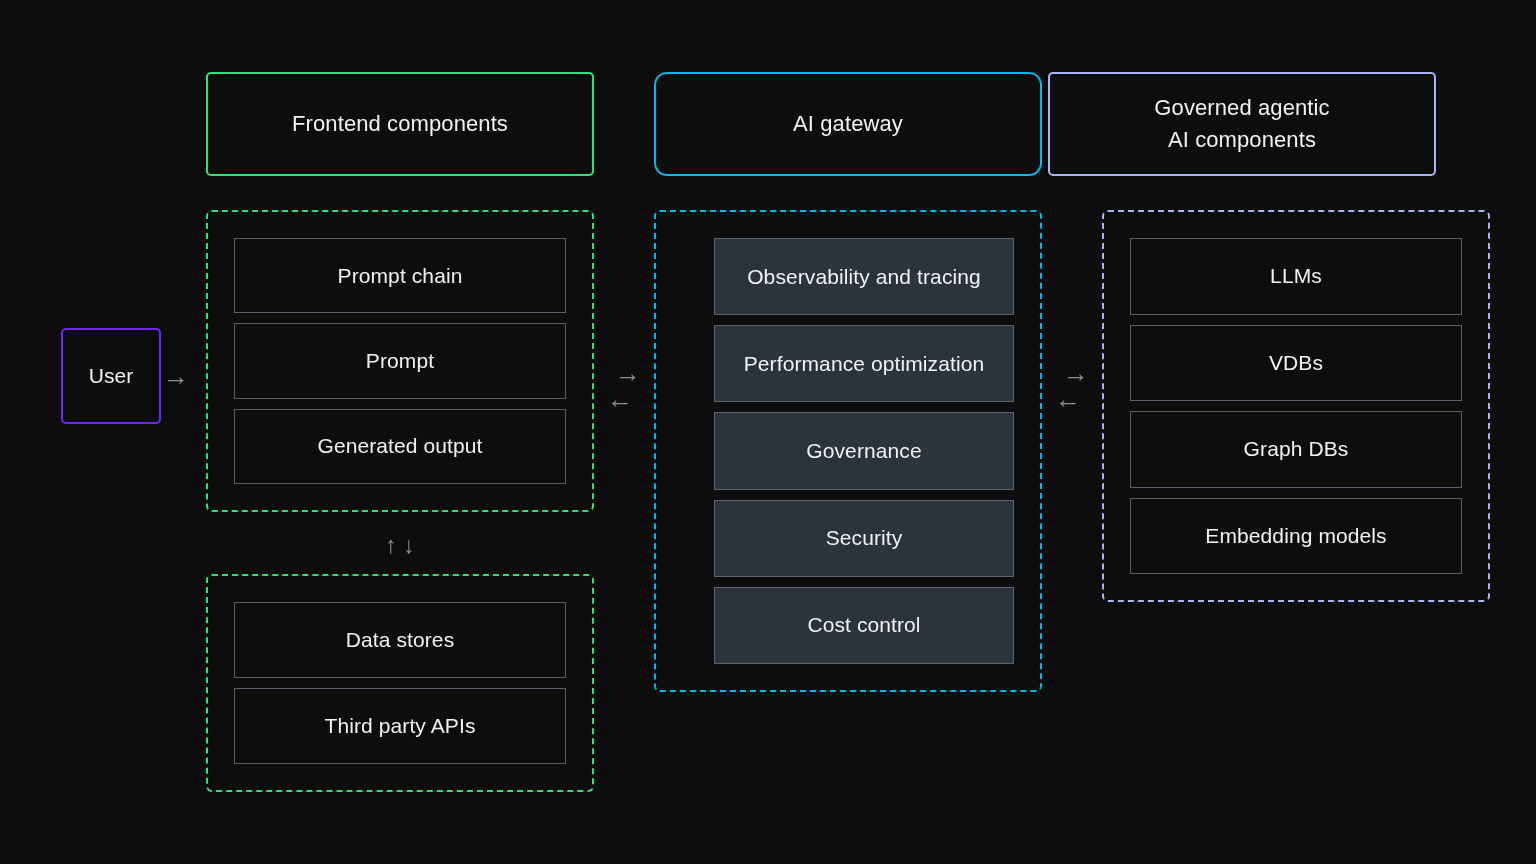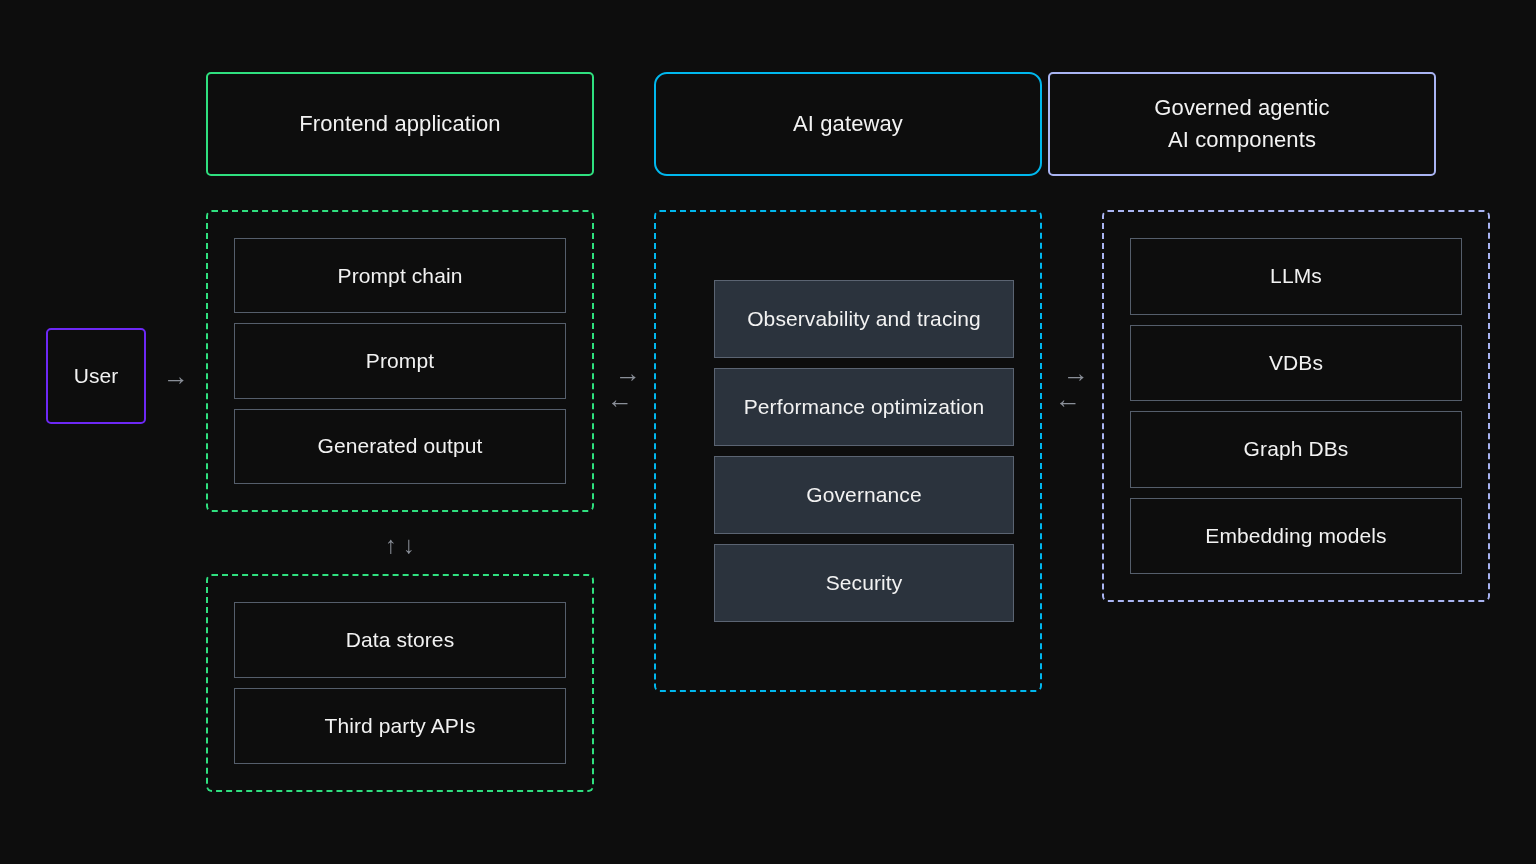"Frontend application" span { text: application -> components }
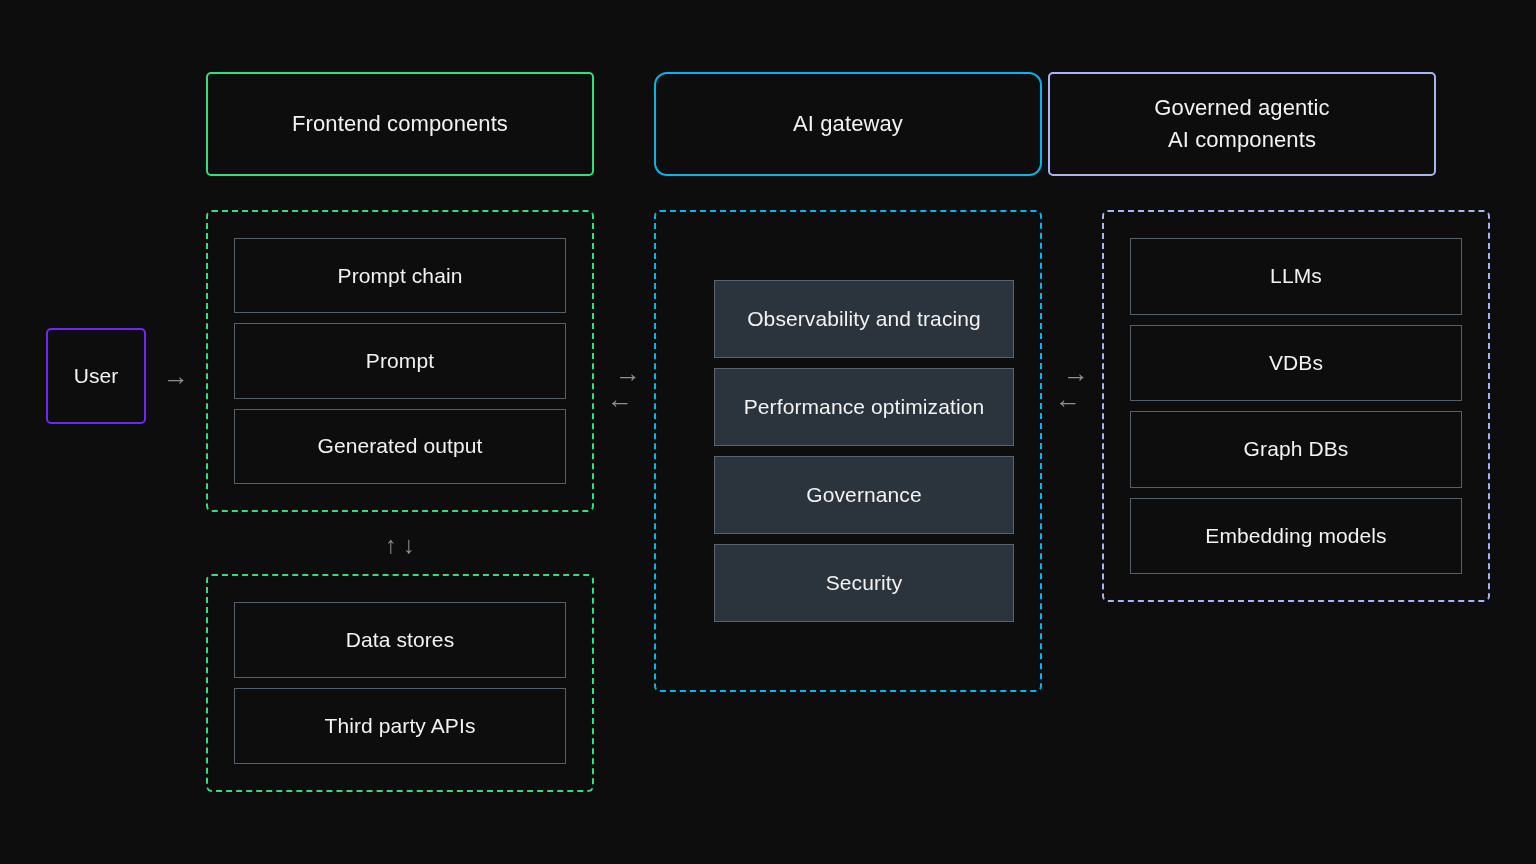"User" .hdr-box.violet { margin-left: none -> 15px }
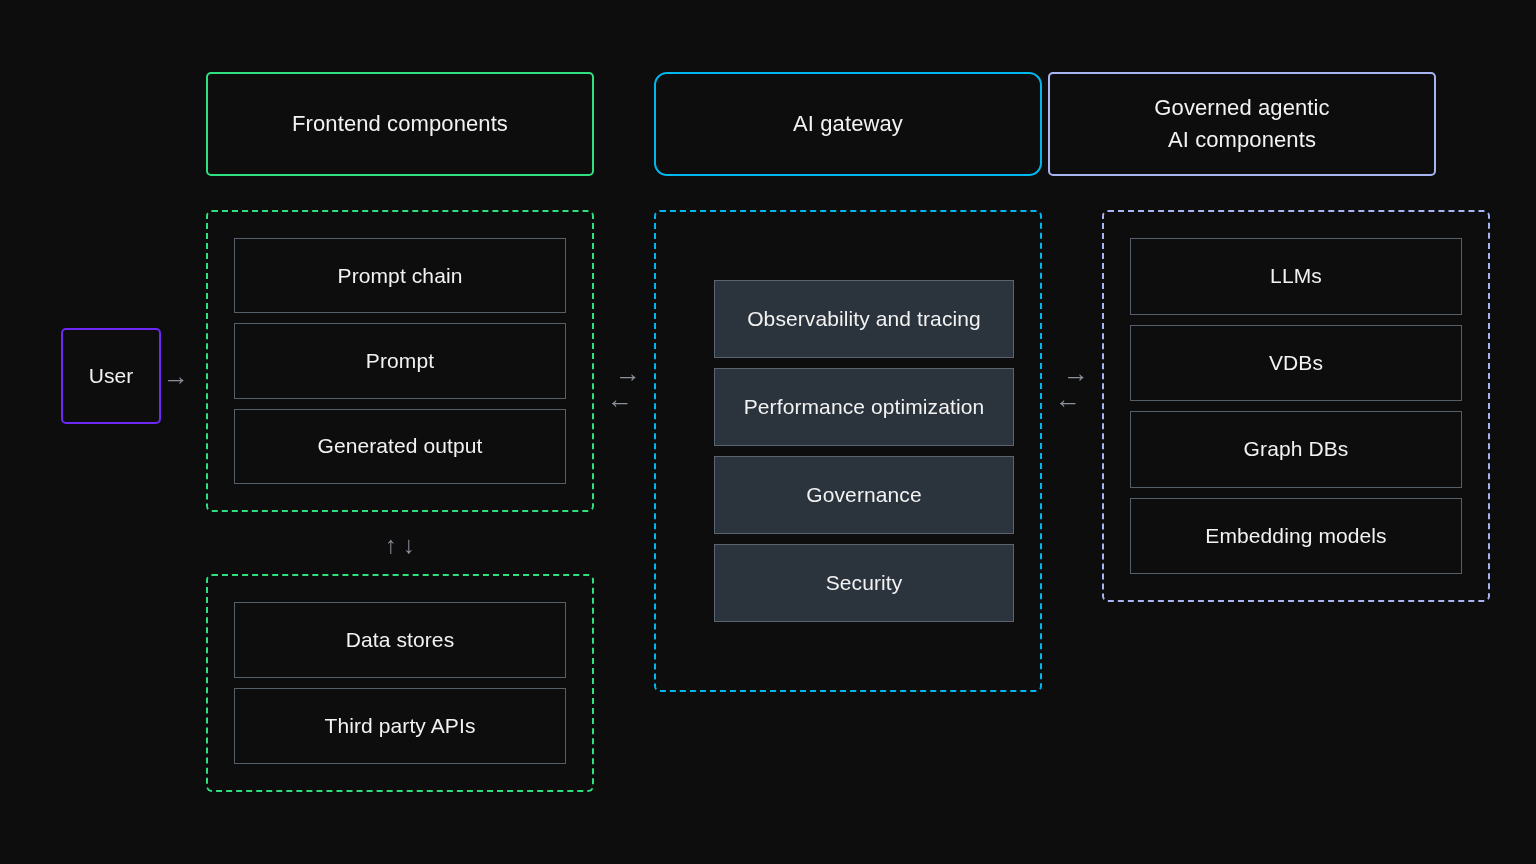"Cost control" div.item { html: none -> <div> <span>Cost control</span> </div> }
